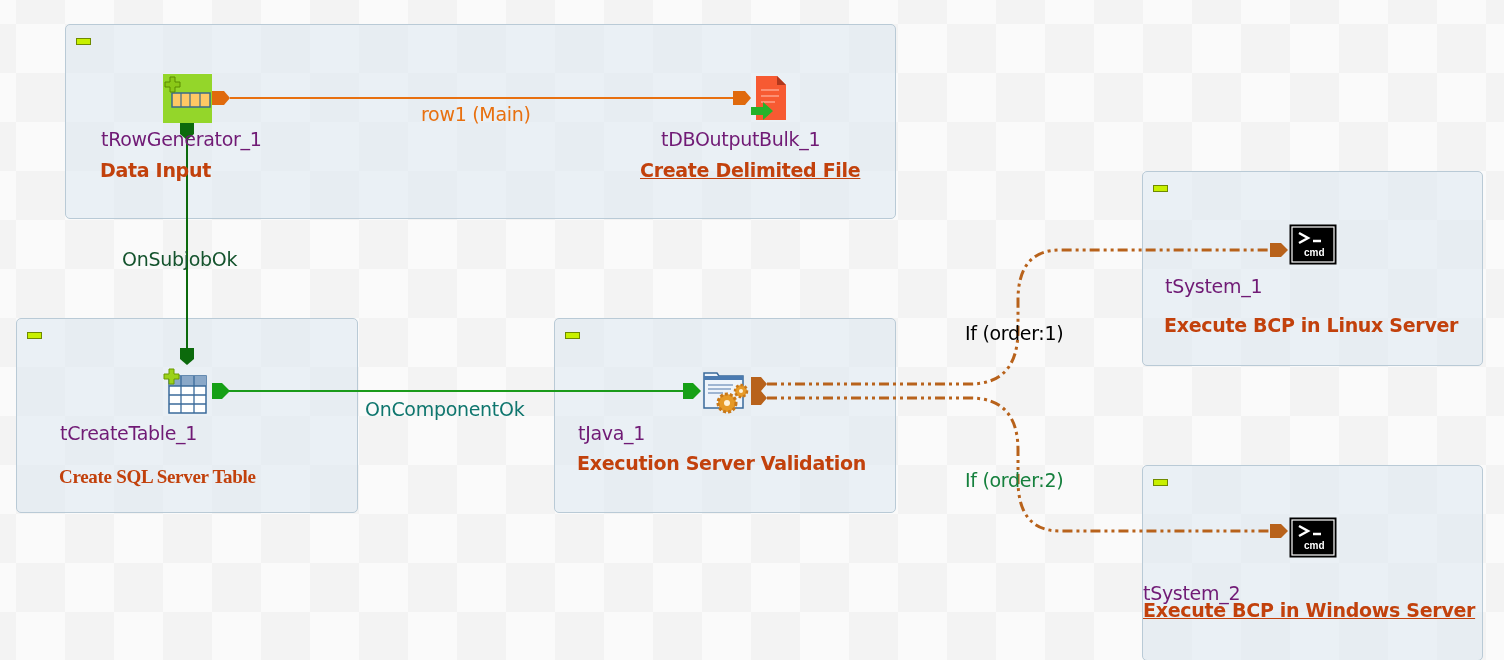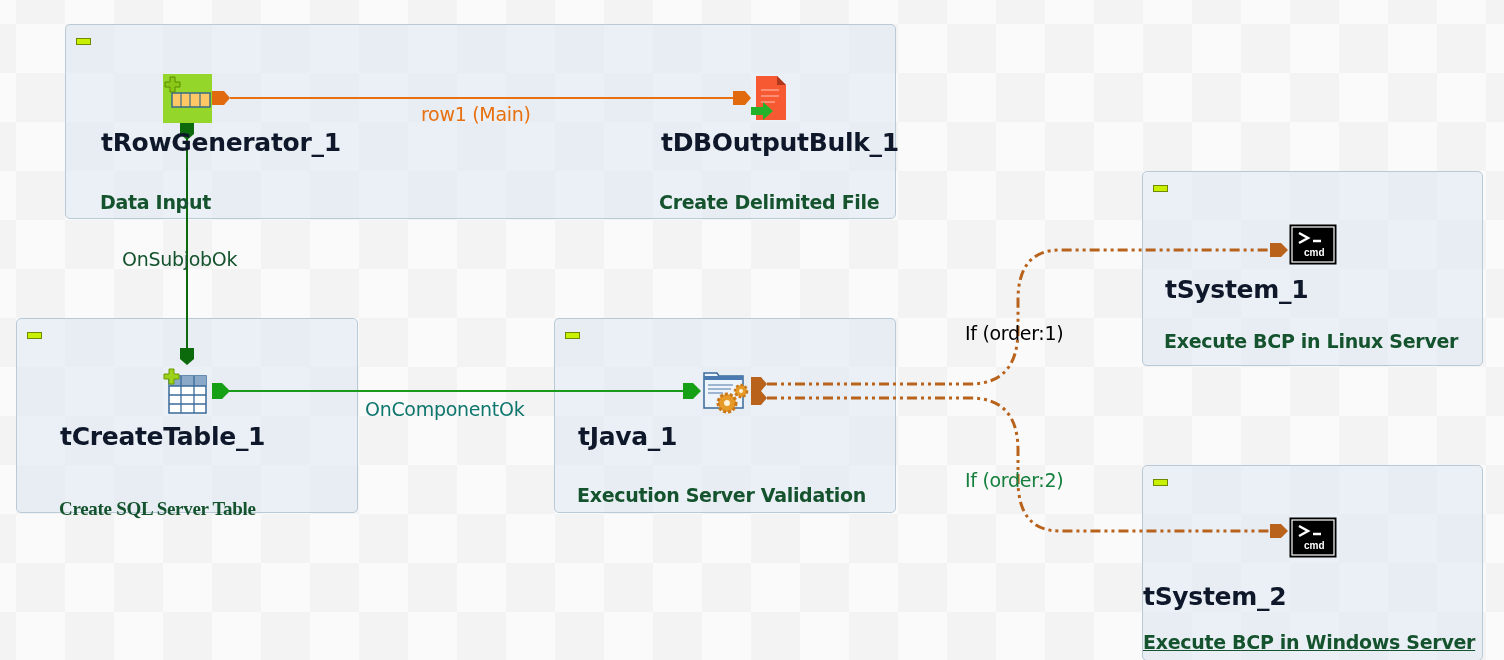"tRowGenerator_1" .comp-name { color: #0f172a -> #701a75; font-size: 25px -> 19px; font-weight: bold -> none }
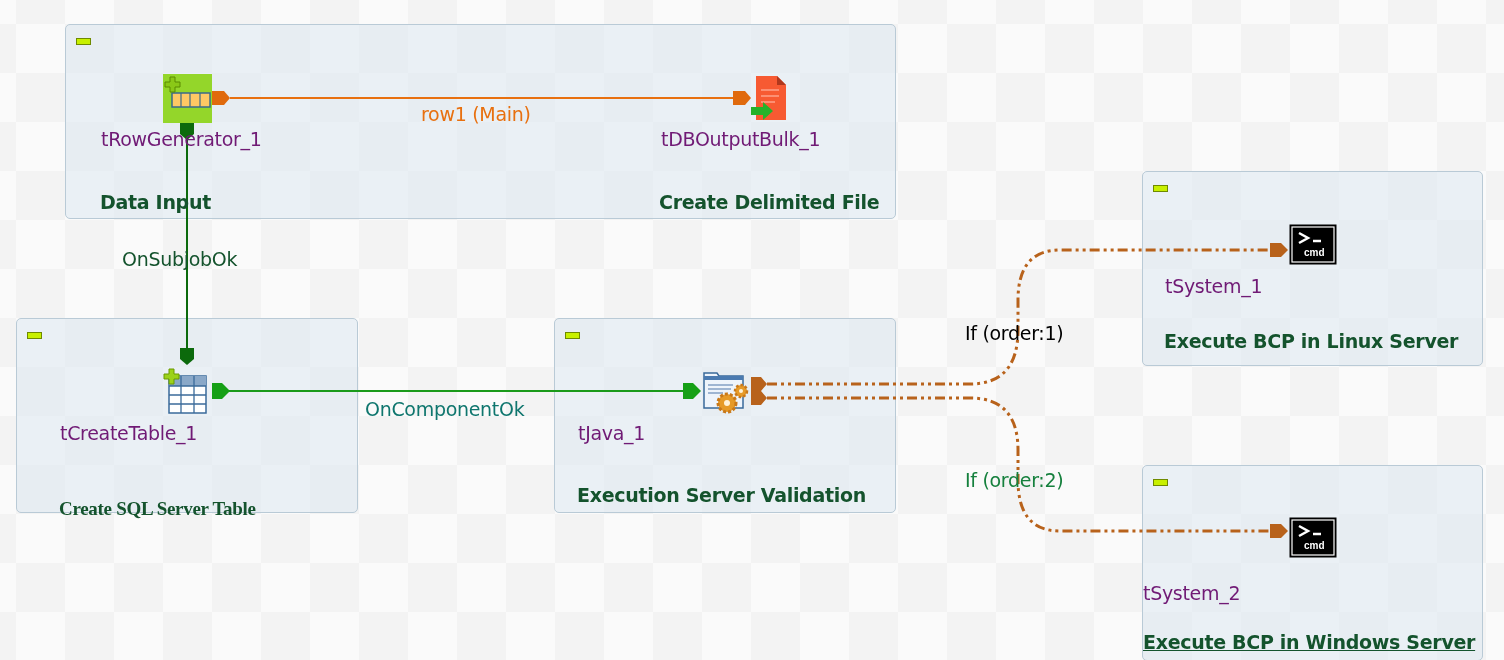"Data Input" .comp-label { color: #14532d -> #c2410c; margin-top: 32px -> none }
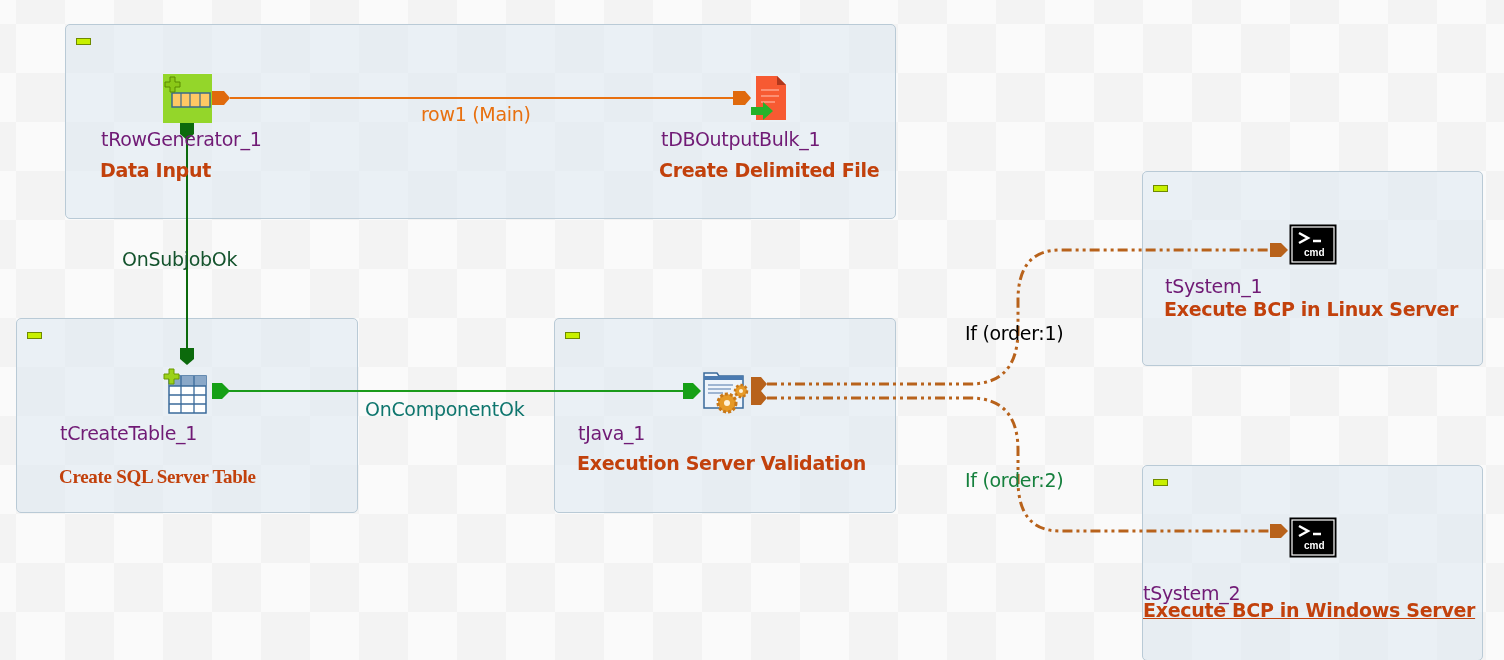"Create Delimited File" span.comp-label { left: 659px -> 640px; text-decoration: none -> underline }
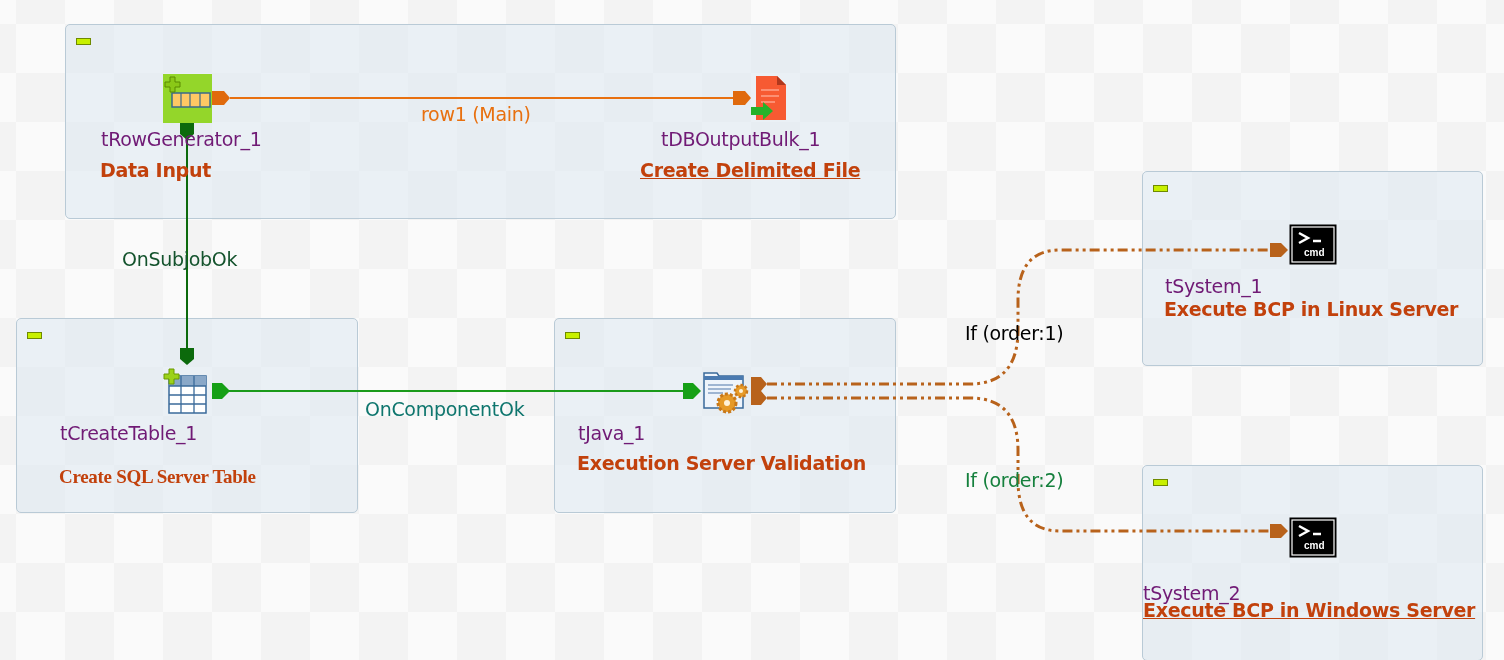"Execute BCP in Linux Server" span.comp-label { top: 298px -> 314px }
